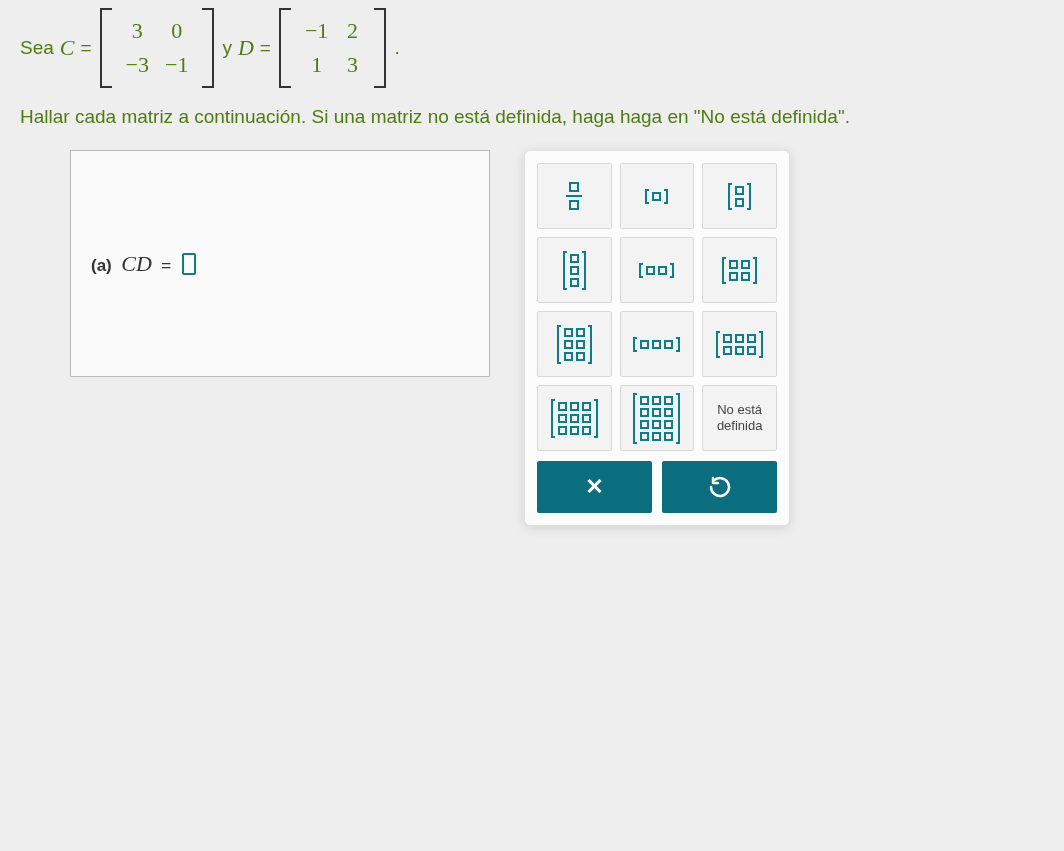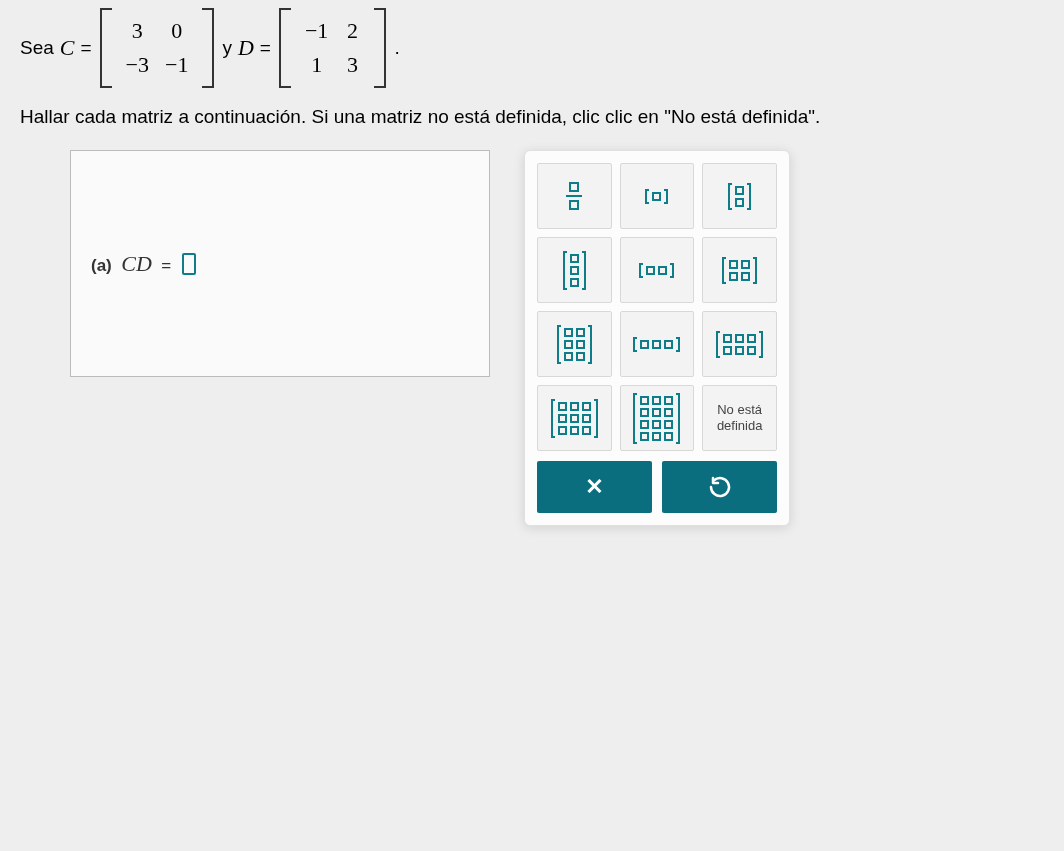"Sea" .problem-text { color: #000000 -> #4d7c0f }
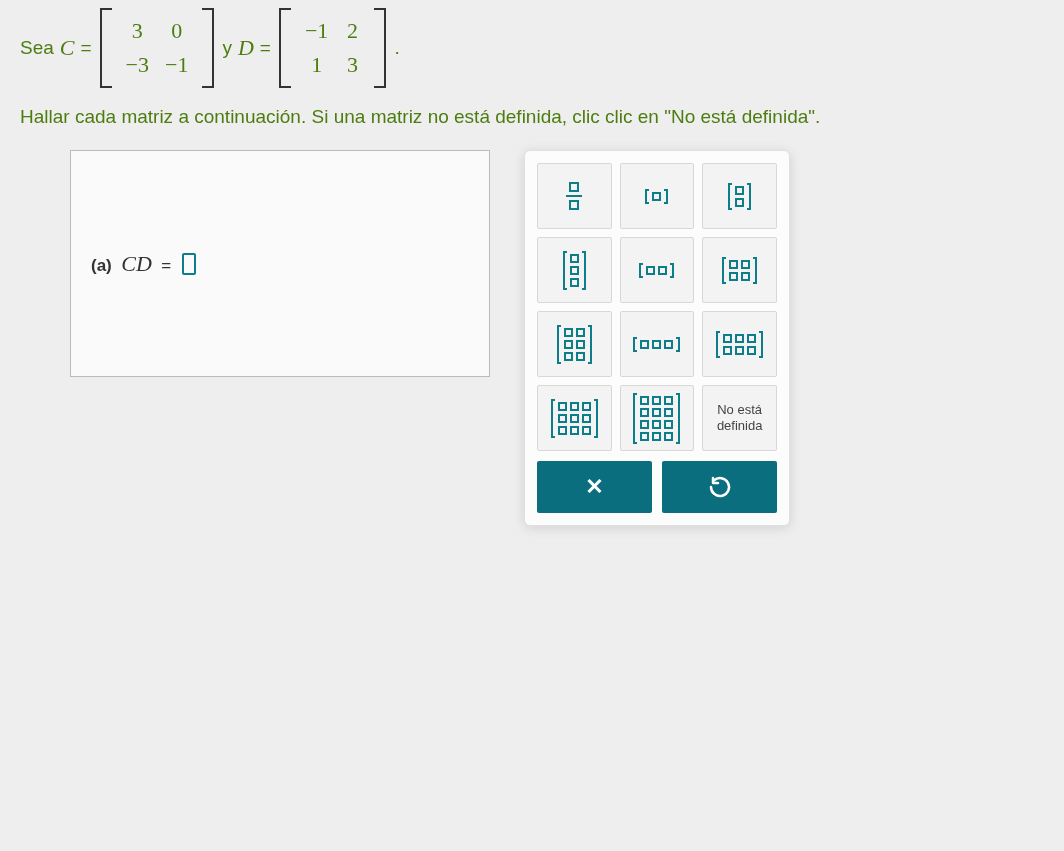"Hallar cada matriz a continuación." div.problem-text { text: clic clic -> haga haga }
